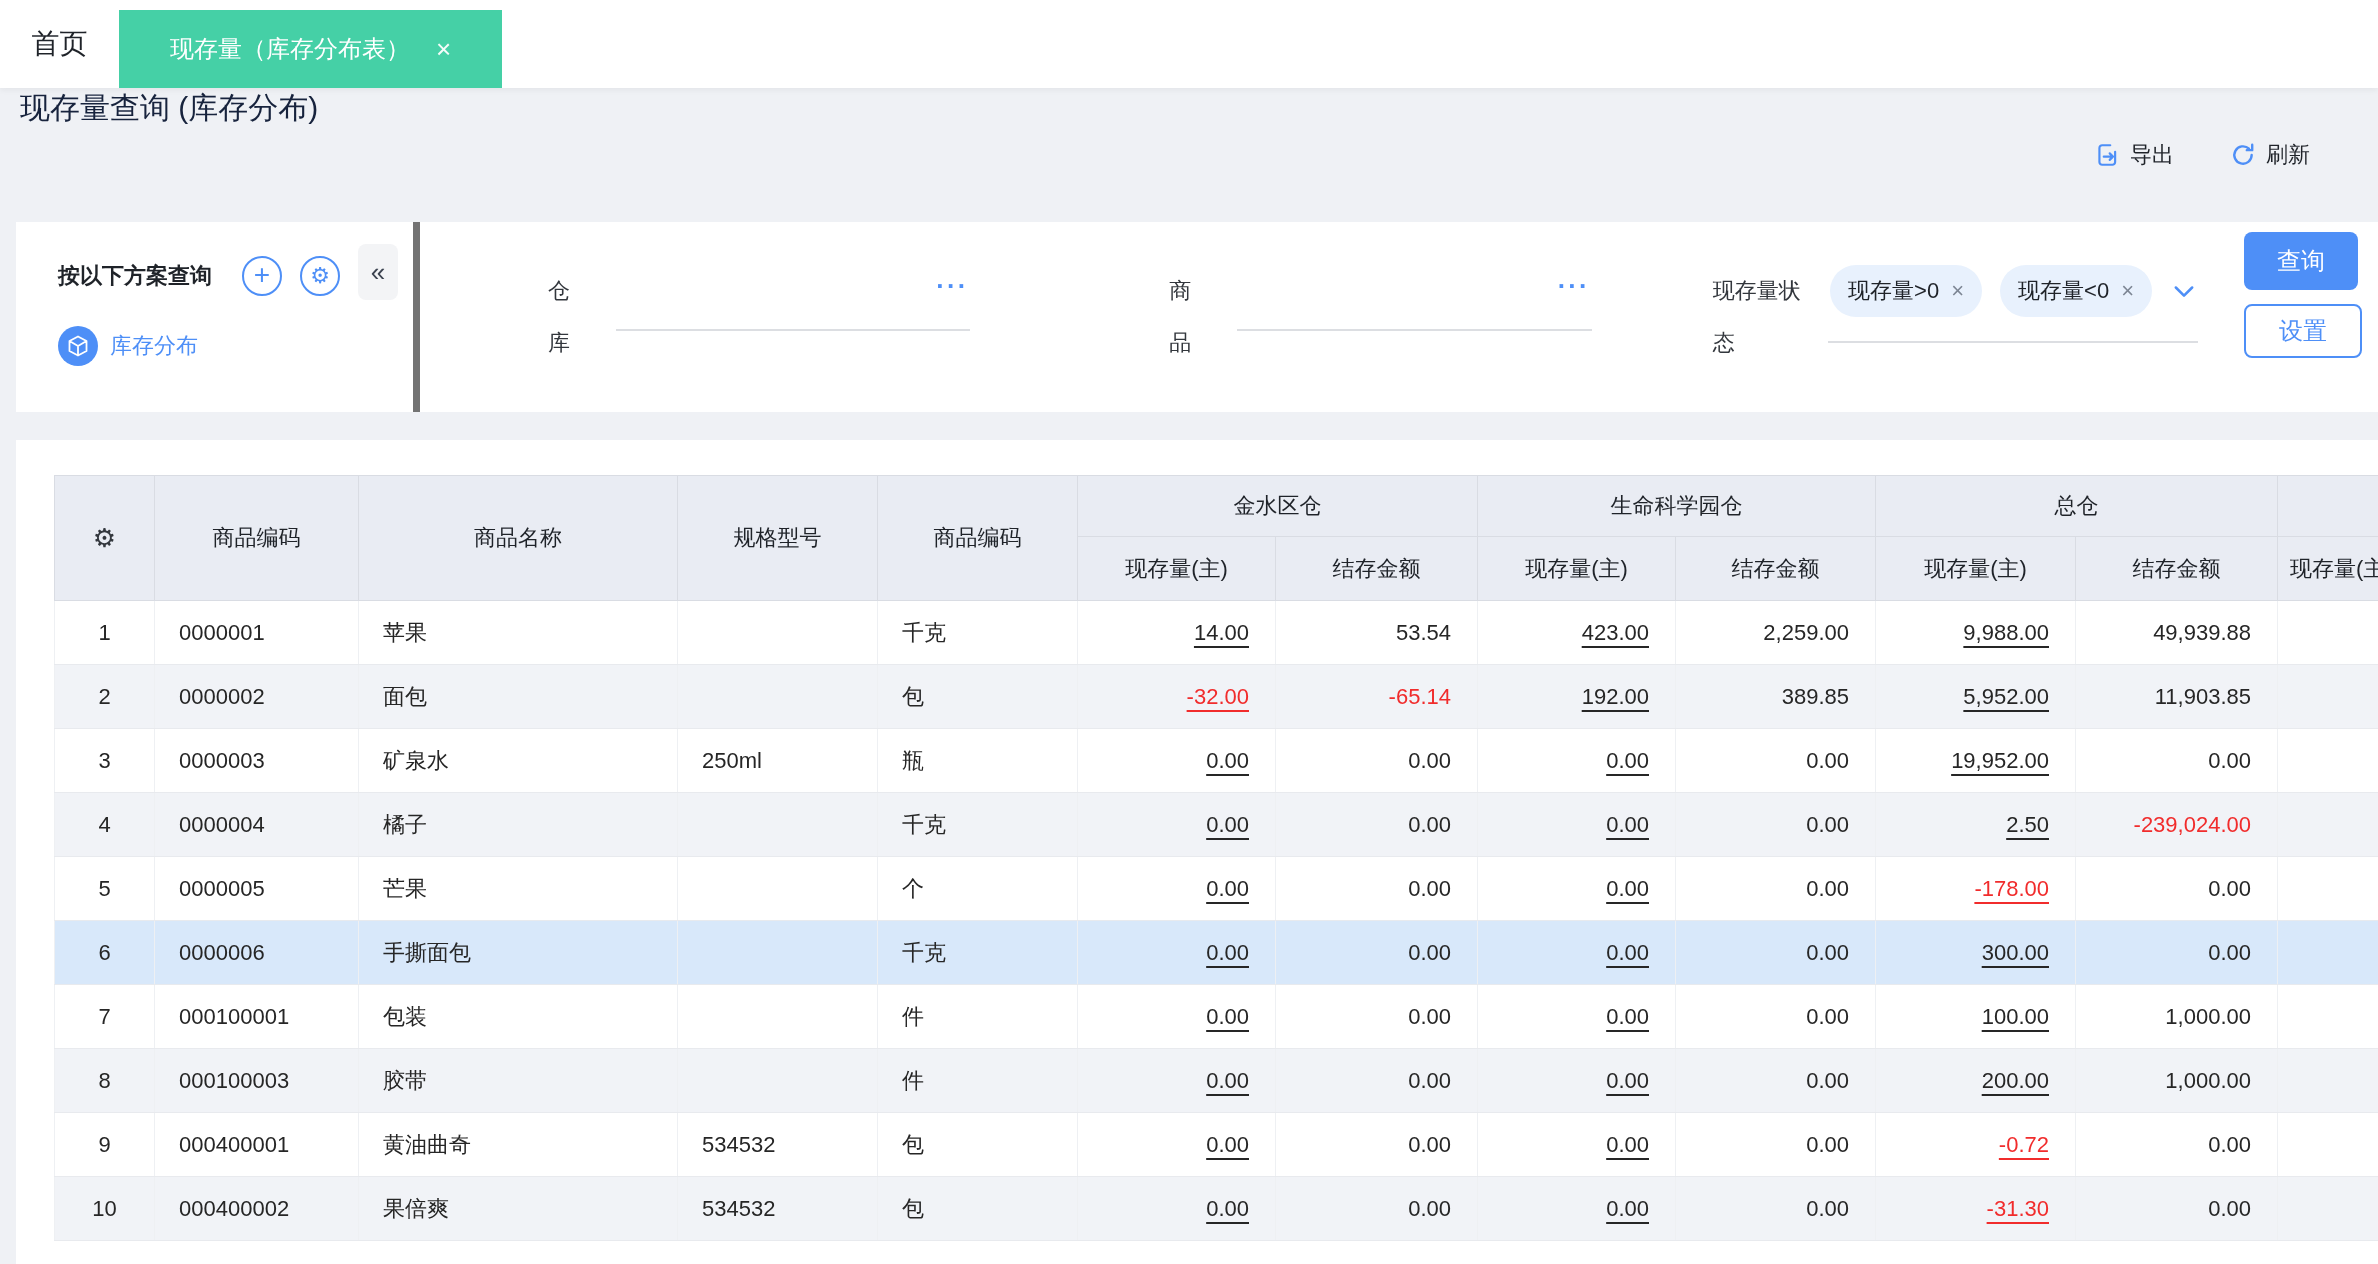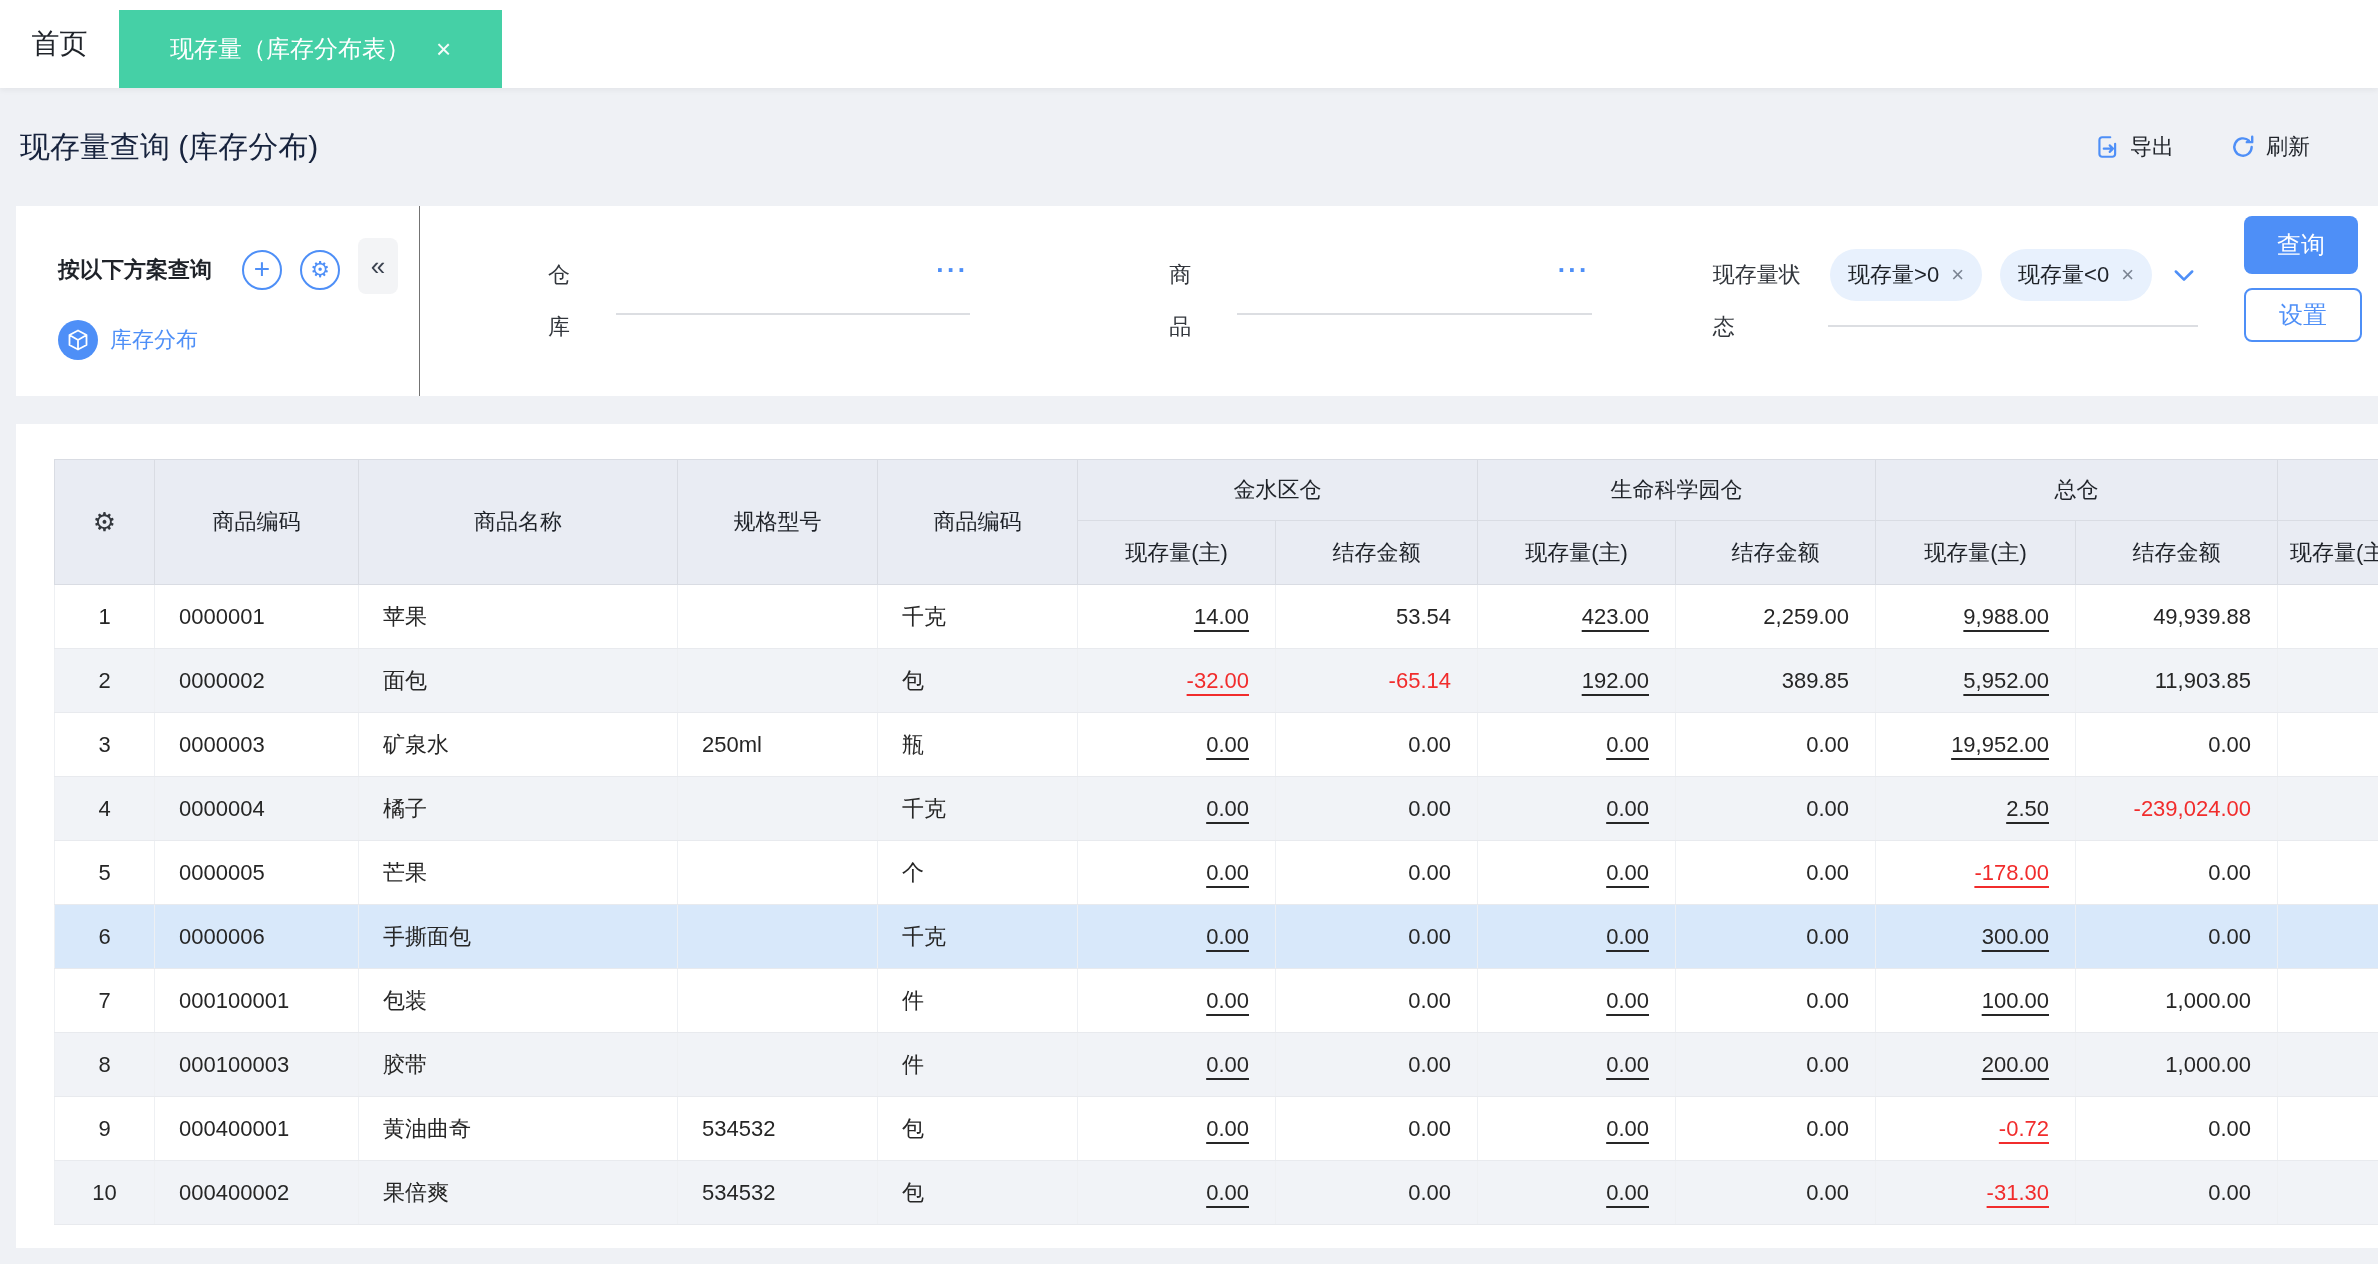"现存量查询 (库存分布)" .titlerow { align-items: center -> none; height: 118px -> 134px }
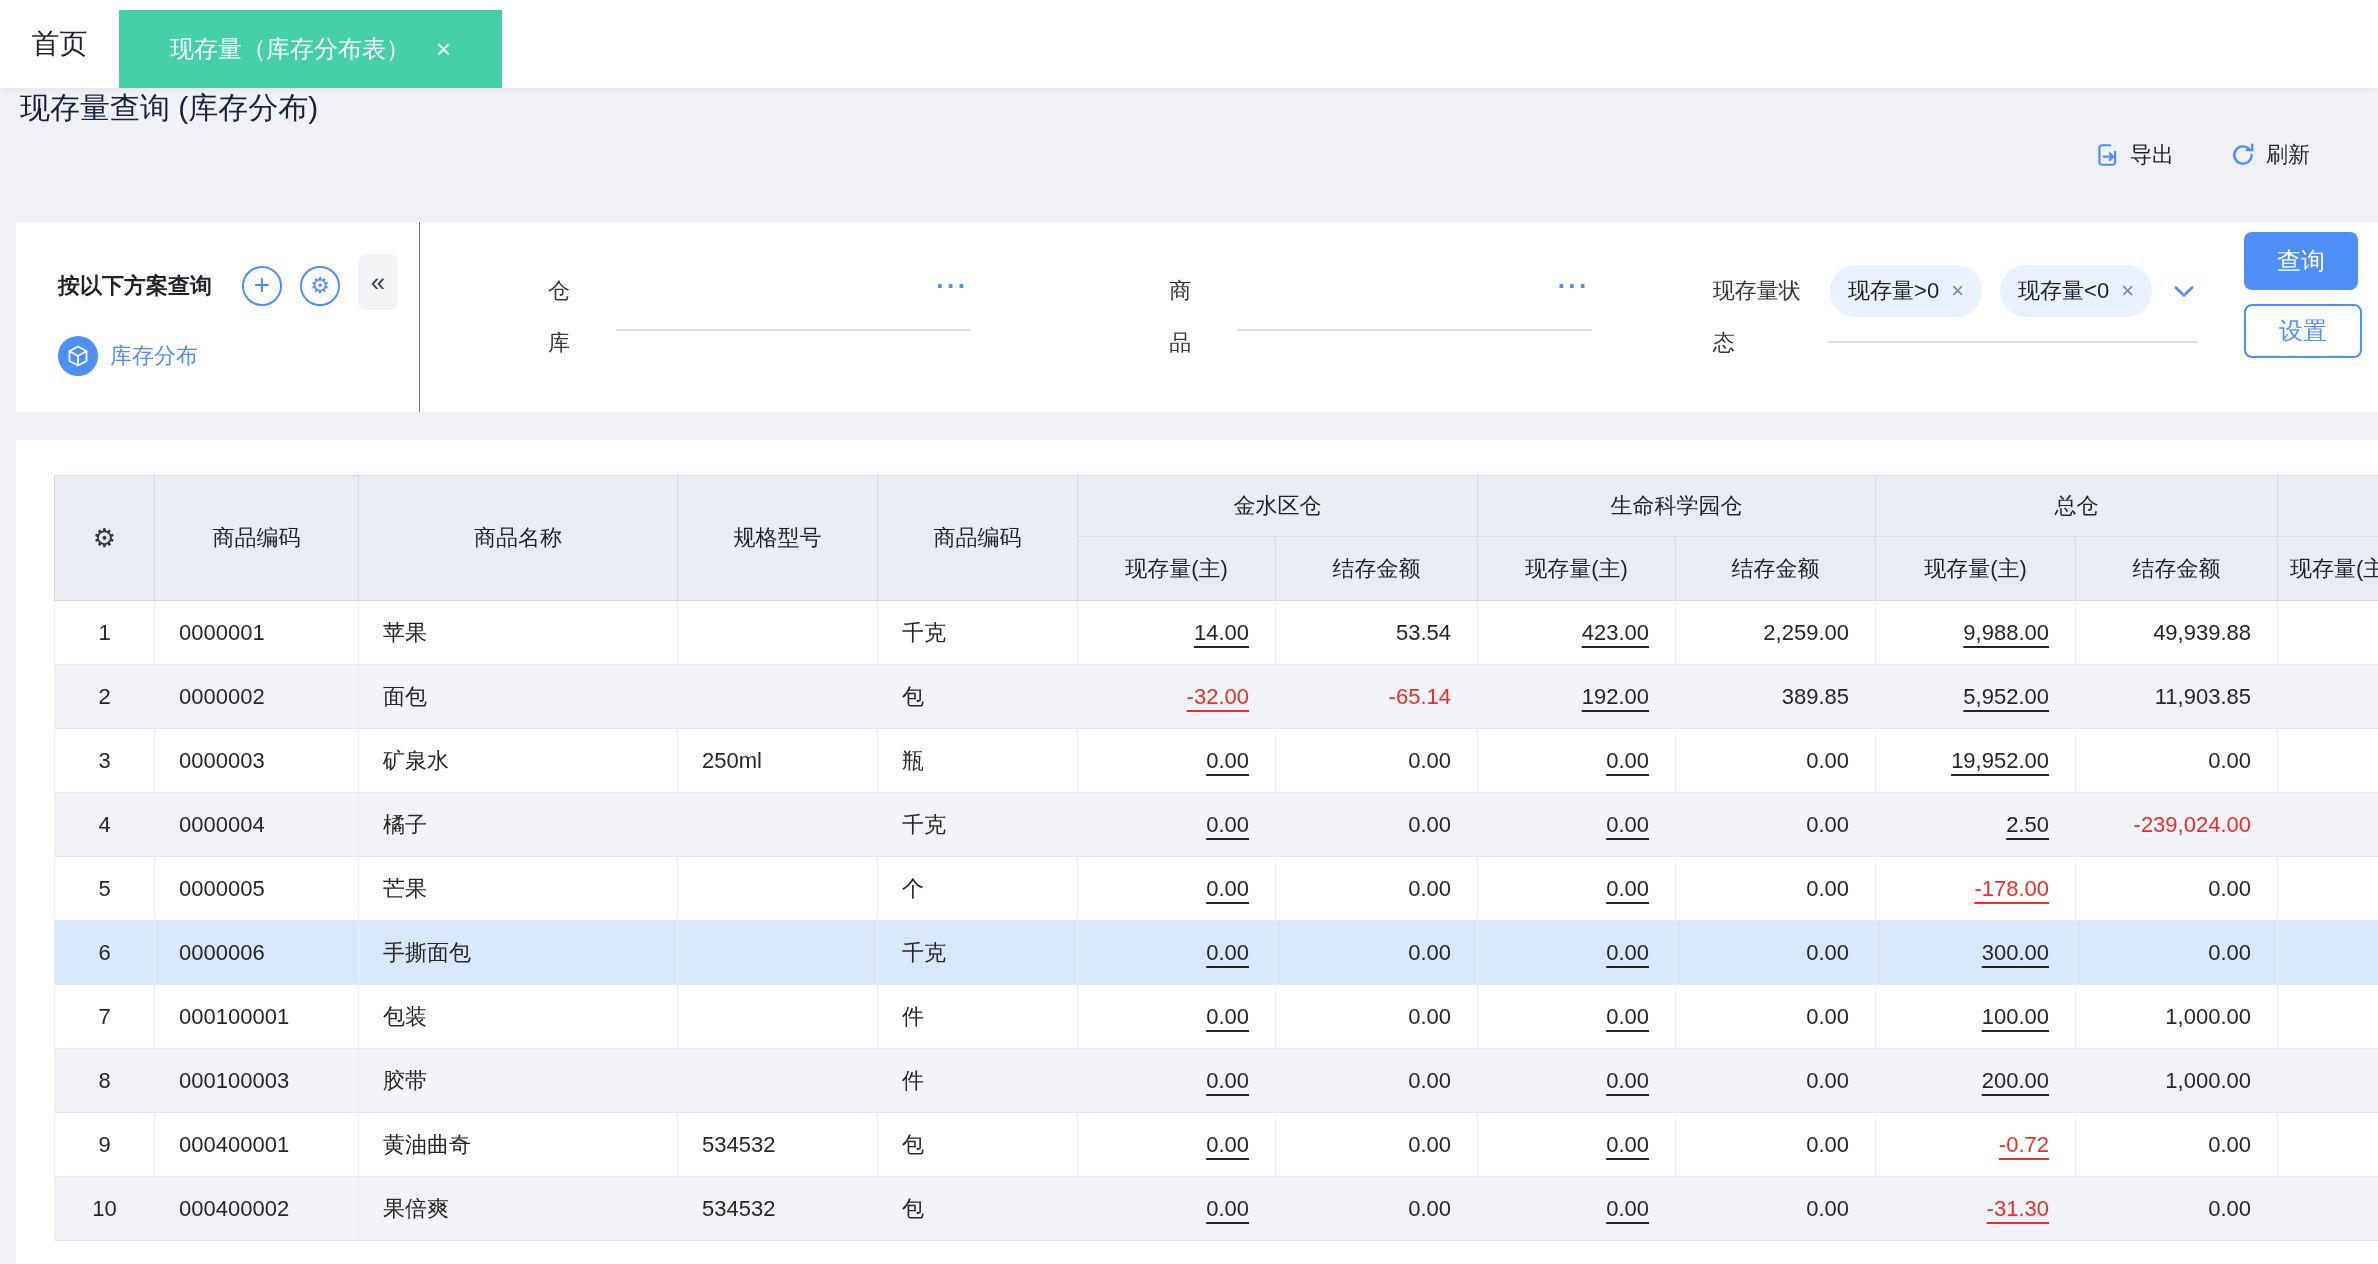"按以下方案查询" .scheme-panel { border-right: 1px solid #737373 -> 7px solid #737373; padding: 40px 0 0 42px -> 30px 0 0 42px }
